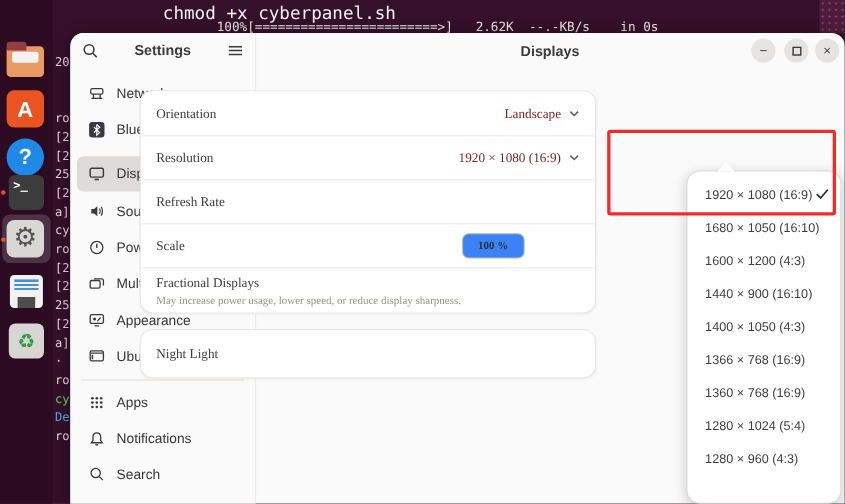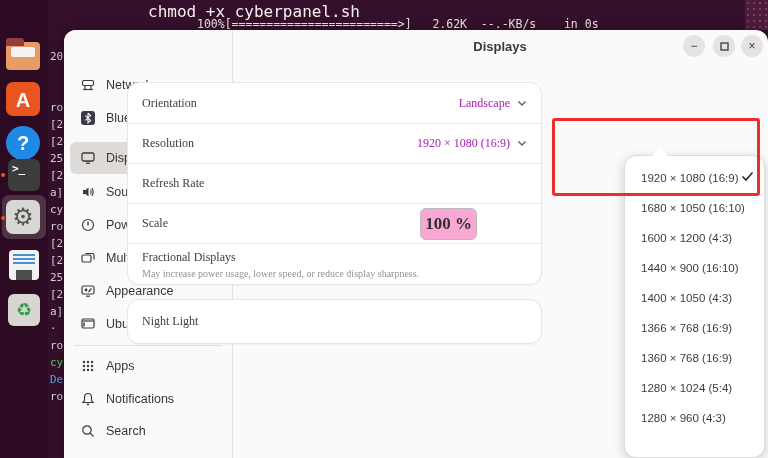"Settings" div.sb-header { html: none -> <div> <span> <svg> <circle></circle> <line></line> </svg> </span> <div>Settings</div> <span> <svg> <g> <line></line> <line></line> <line></line> </g> </svg> </span> </div> }
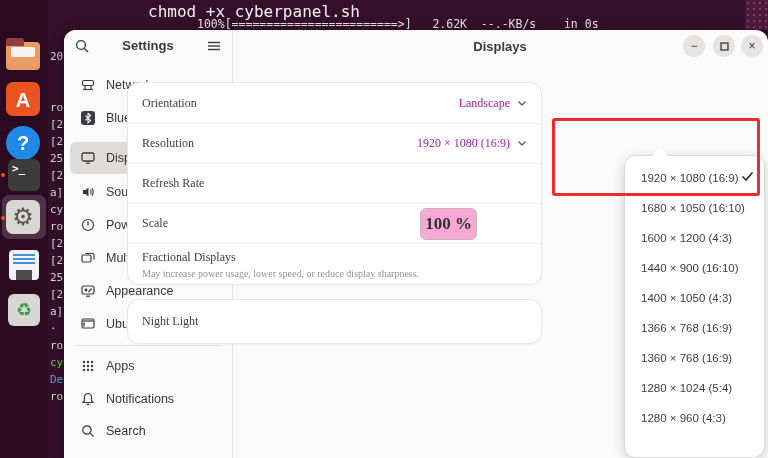"Landscape" .row-value { color: #a21caf -> #7f1d1d }
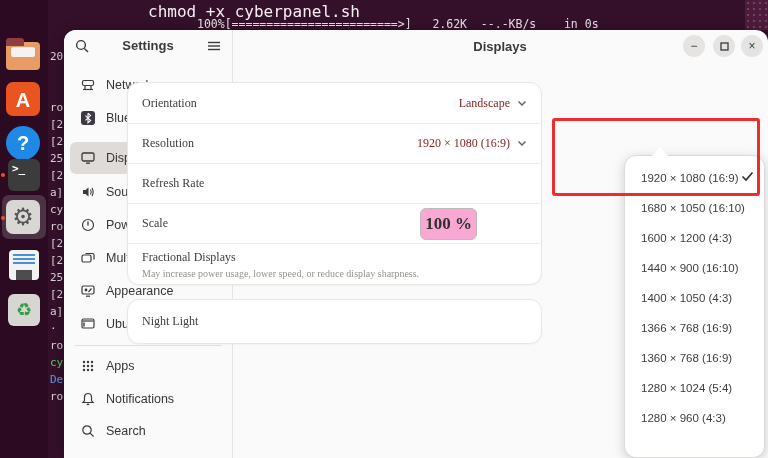"100 %" .scale-btn { background: #f9a8d4 -> #3b82f6; font-size: 17px -> 10px; padding: 5px 4px -> 5px 14px }
